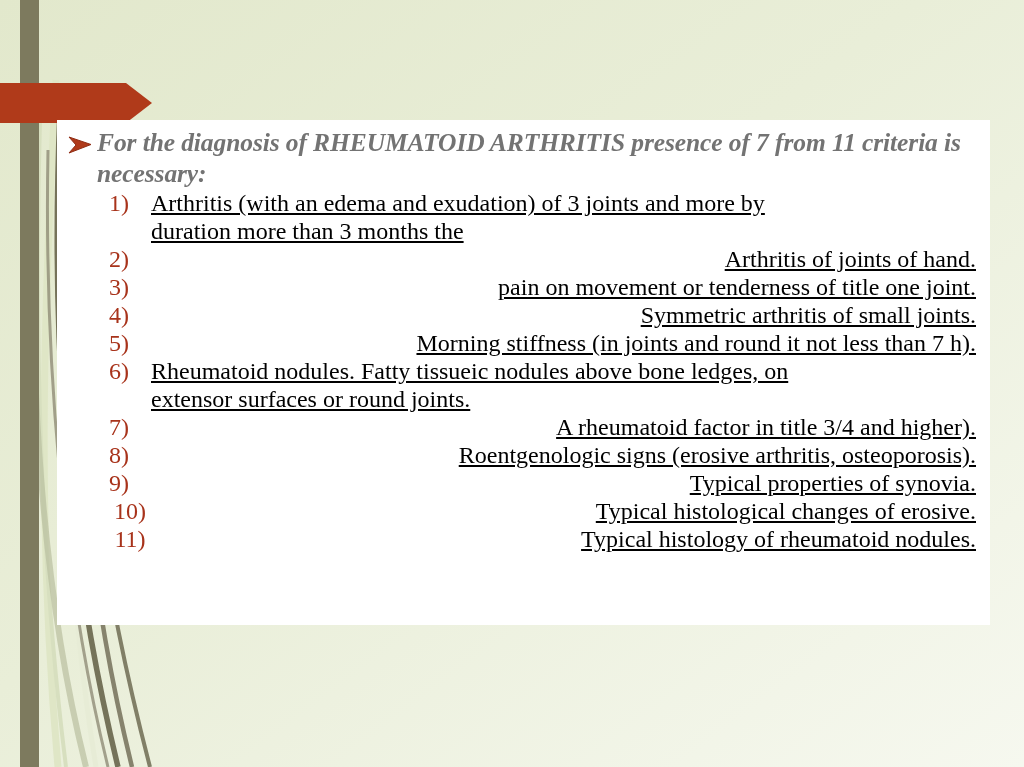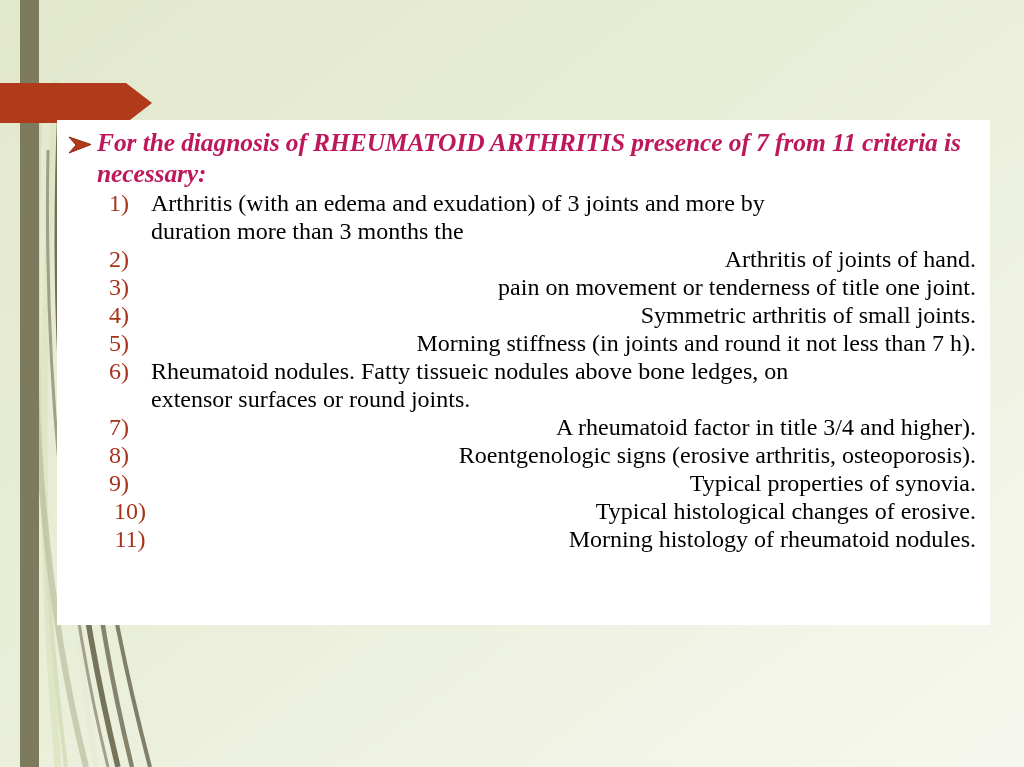"For the diagnosis of RHEUMATOID" .heading-text { color: #be185d -> #737373 }
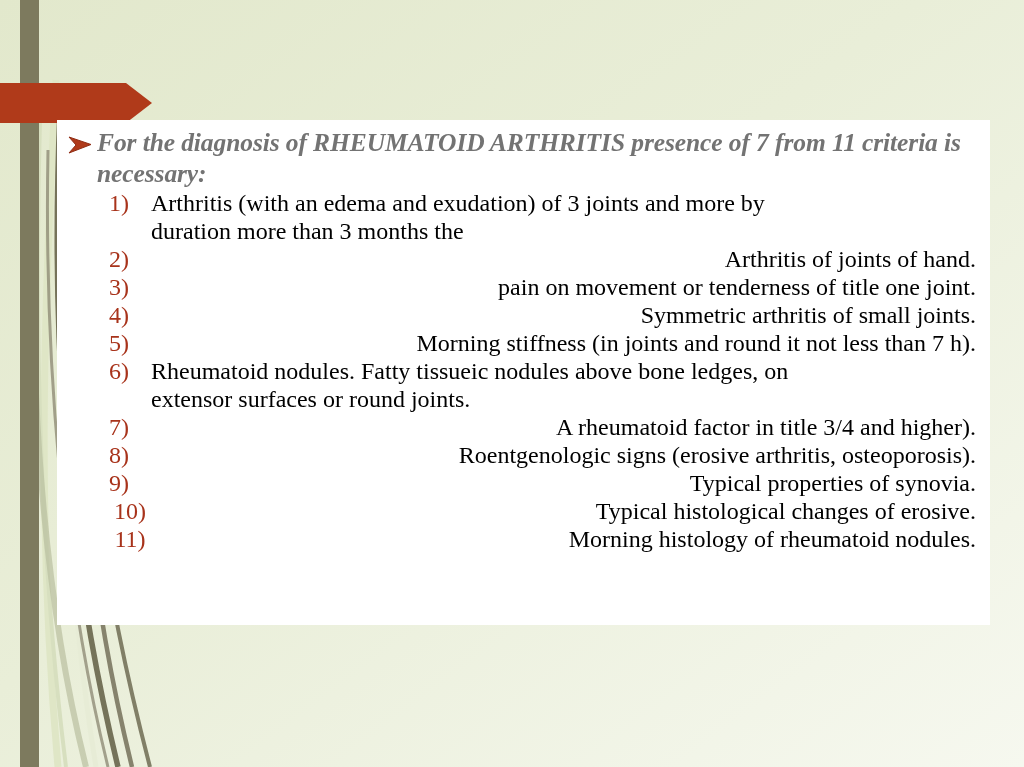"Arthritis (with an edema and" .item-text { text-decoration: none -> underline }
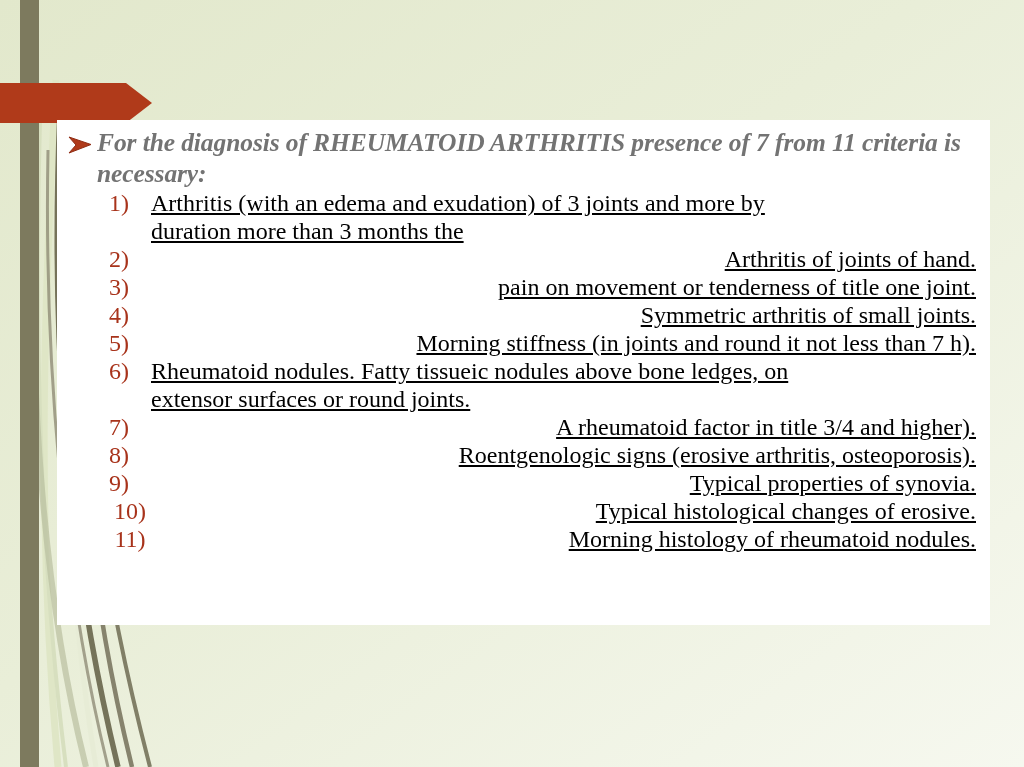"Morning histology of rheumatoid nodules." span.item-text { text: Morning -> Typical }
